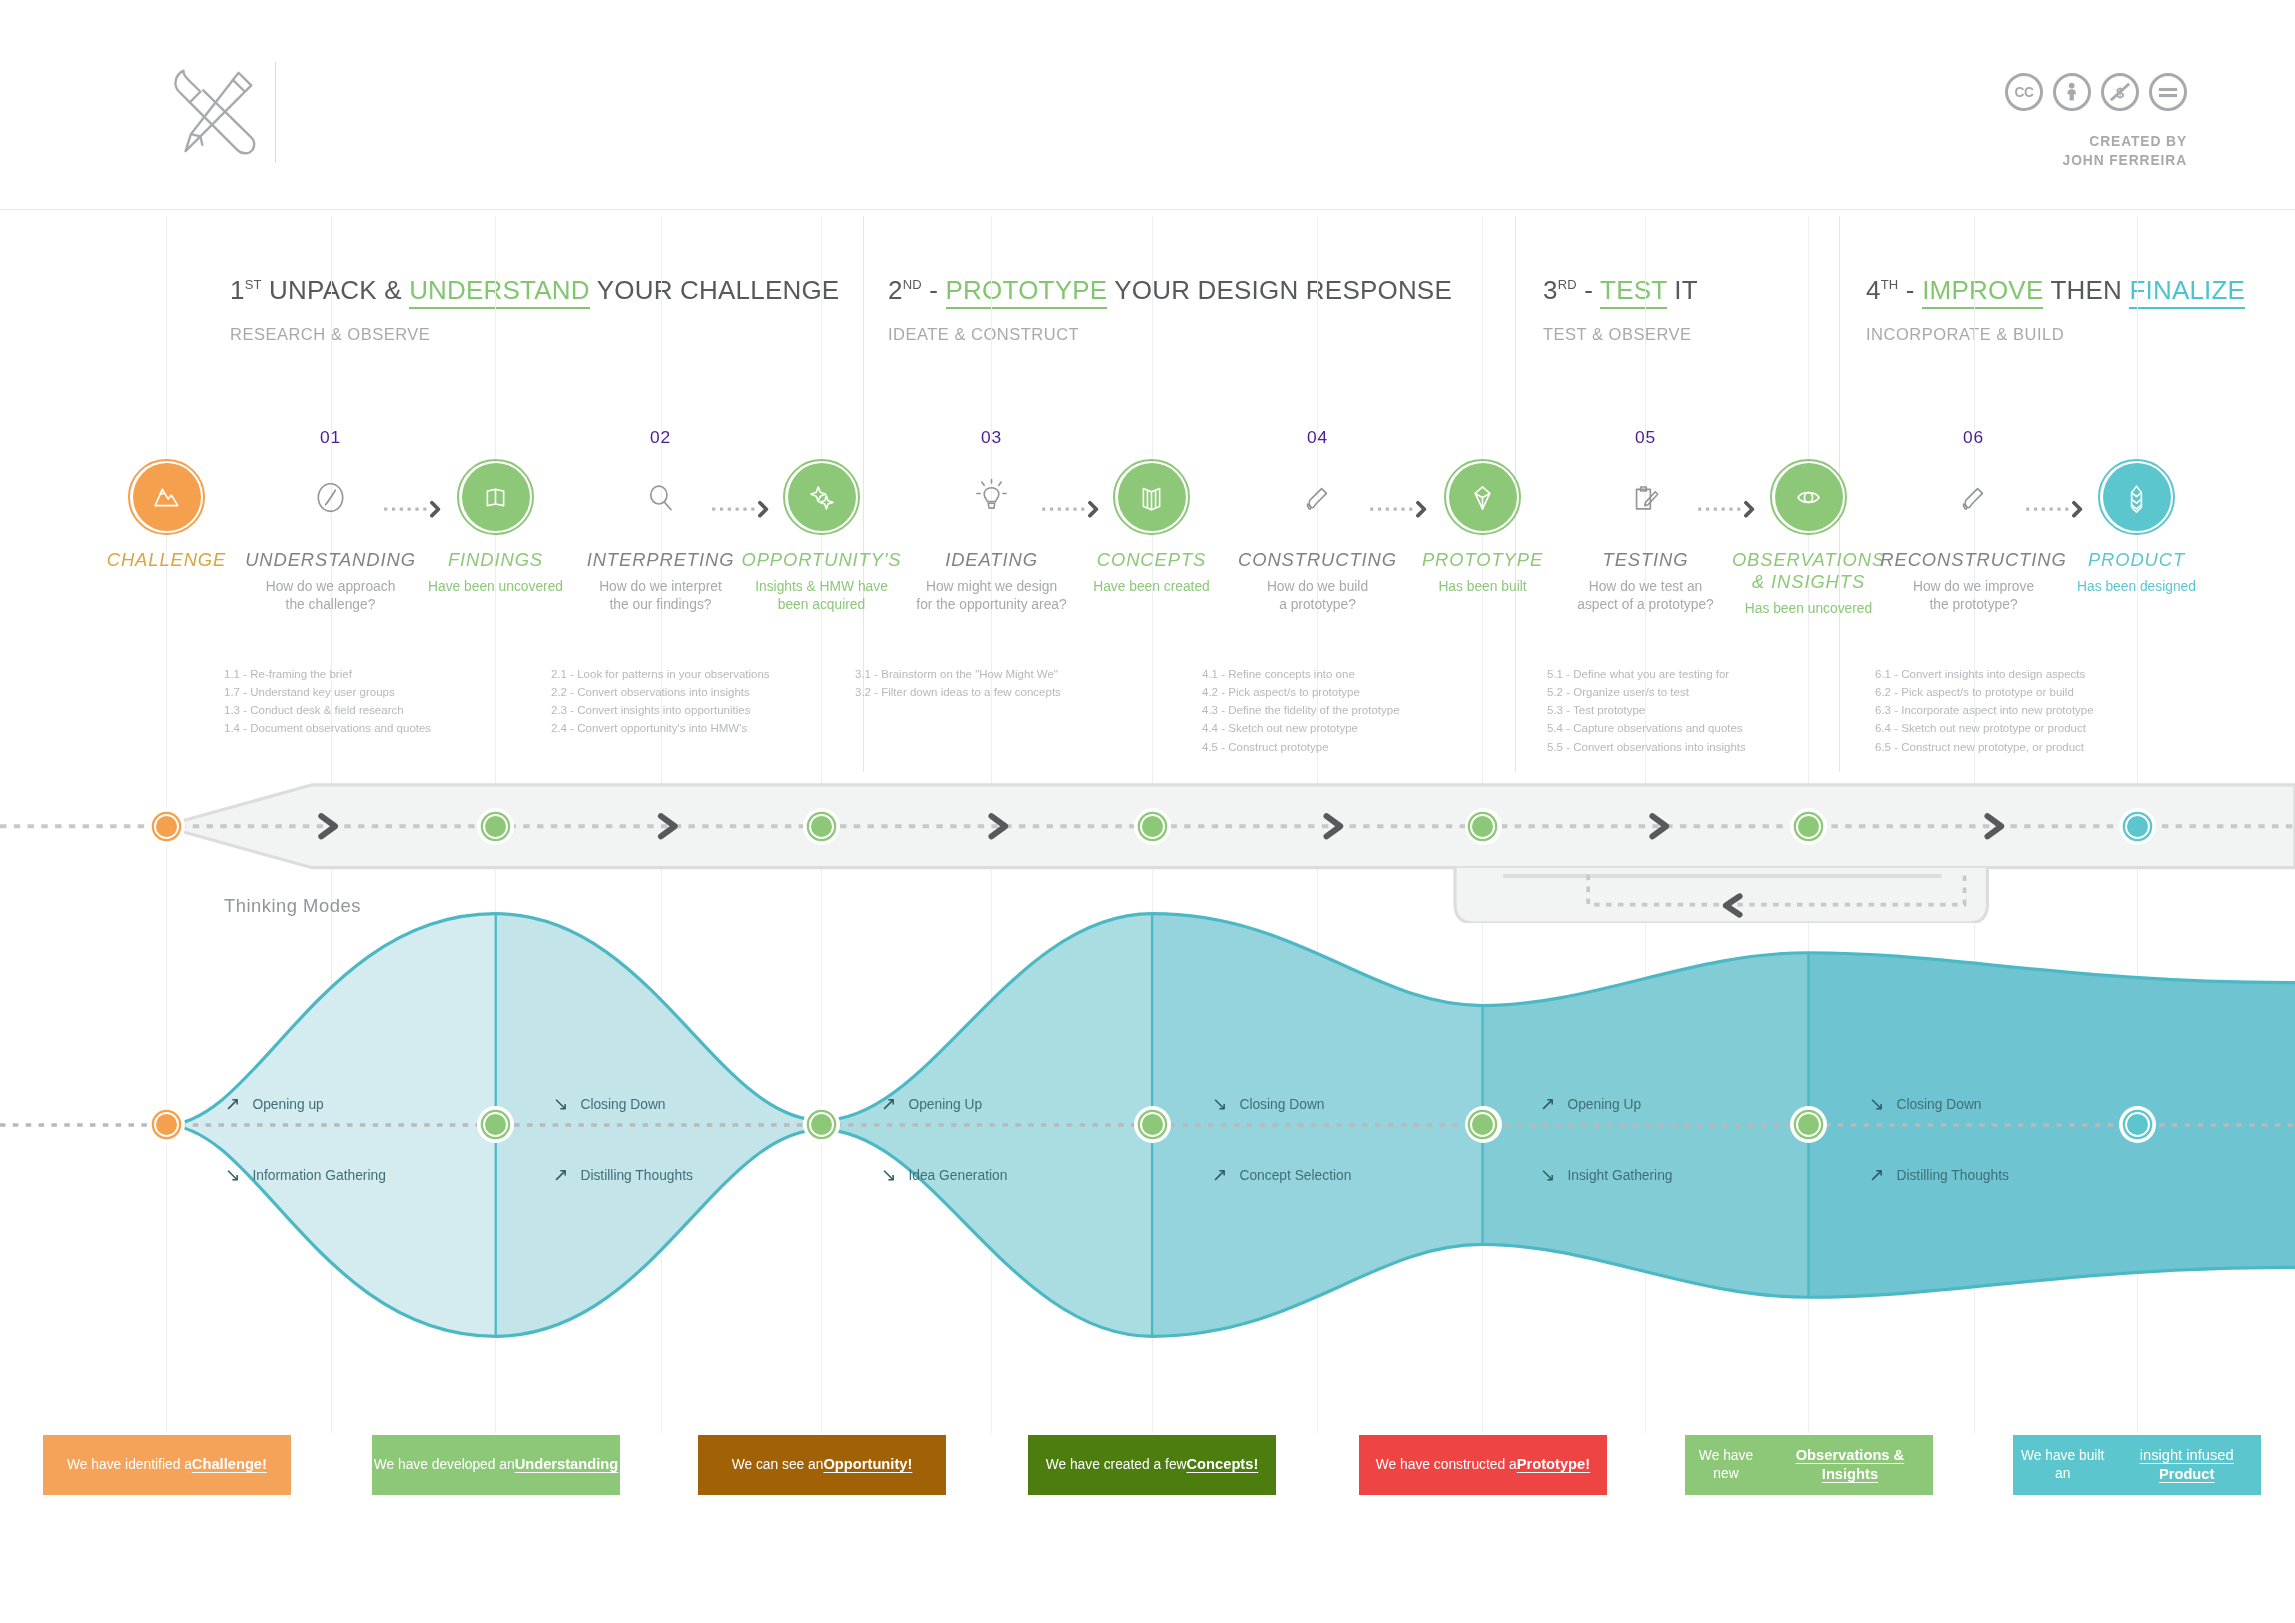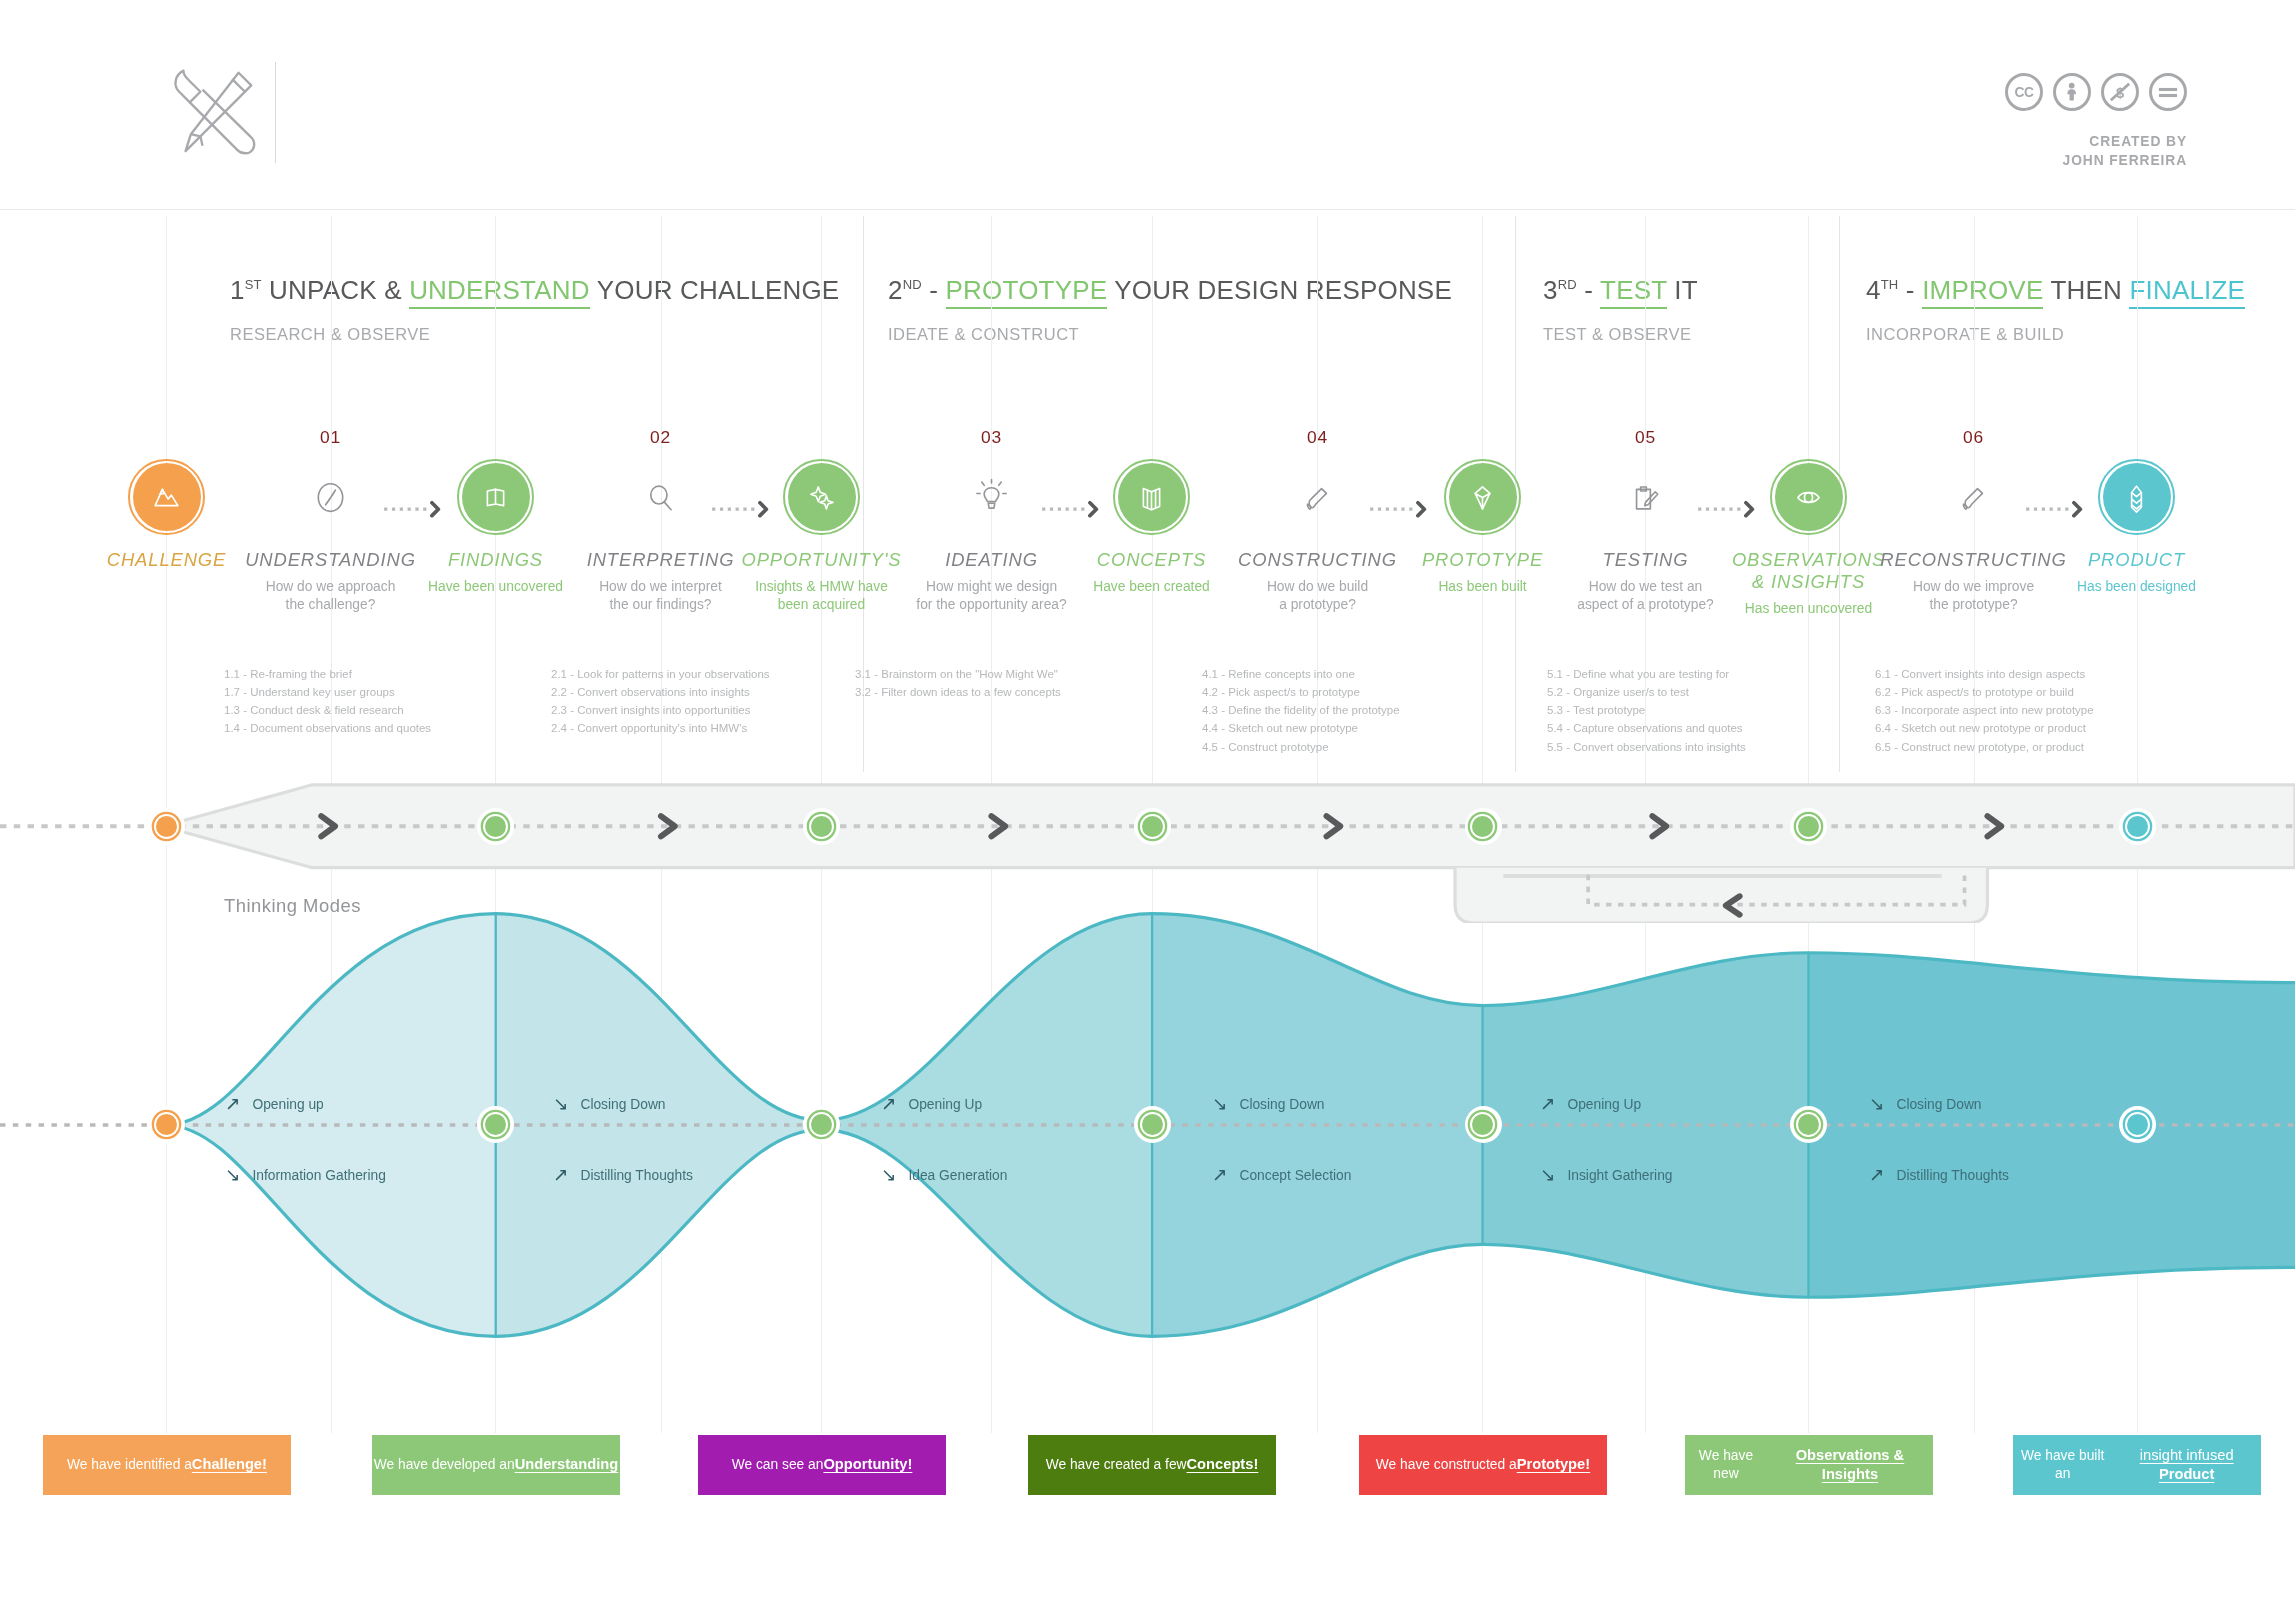"01" .stepnum { color: #7f1d1d -> #4c1d95 }
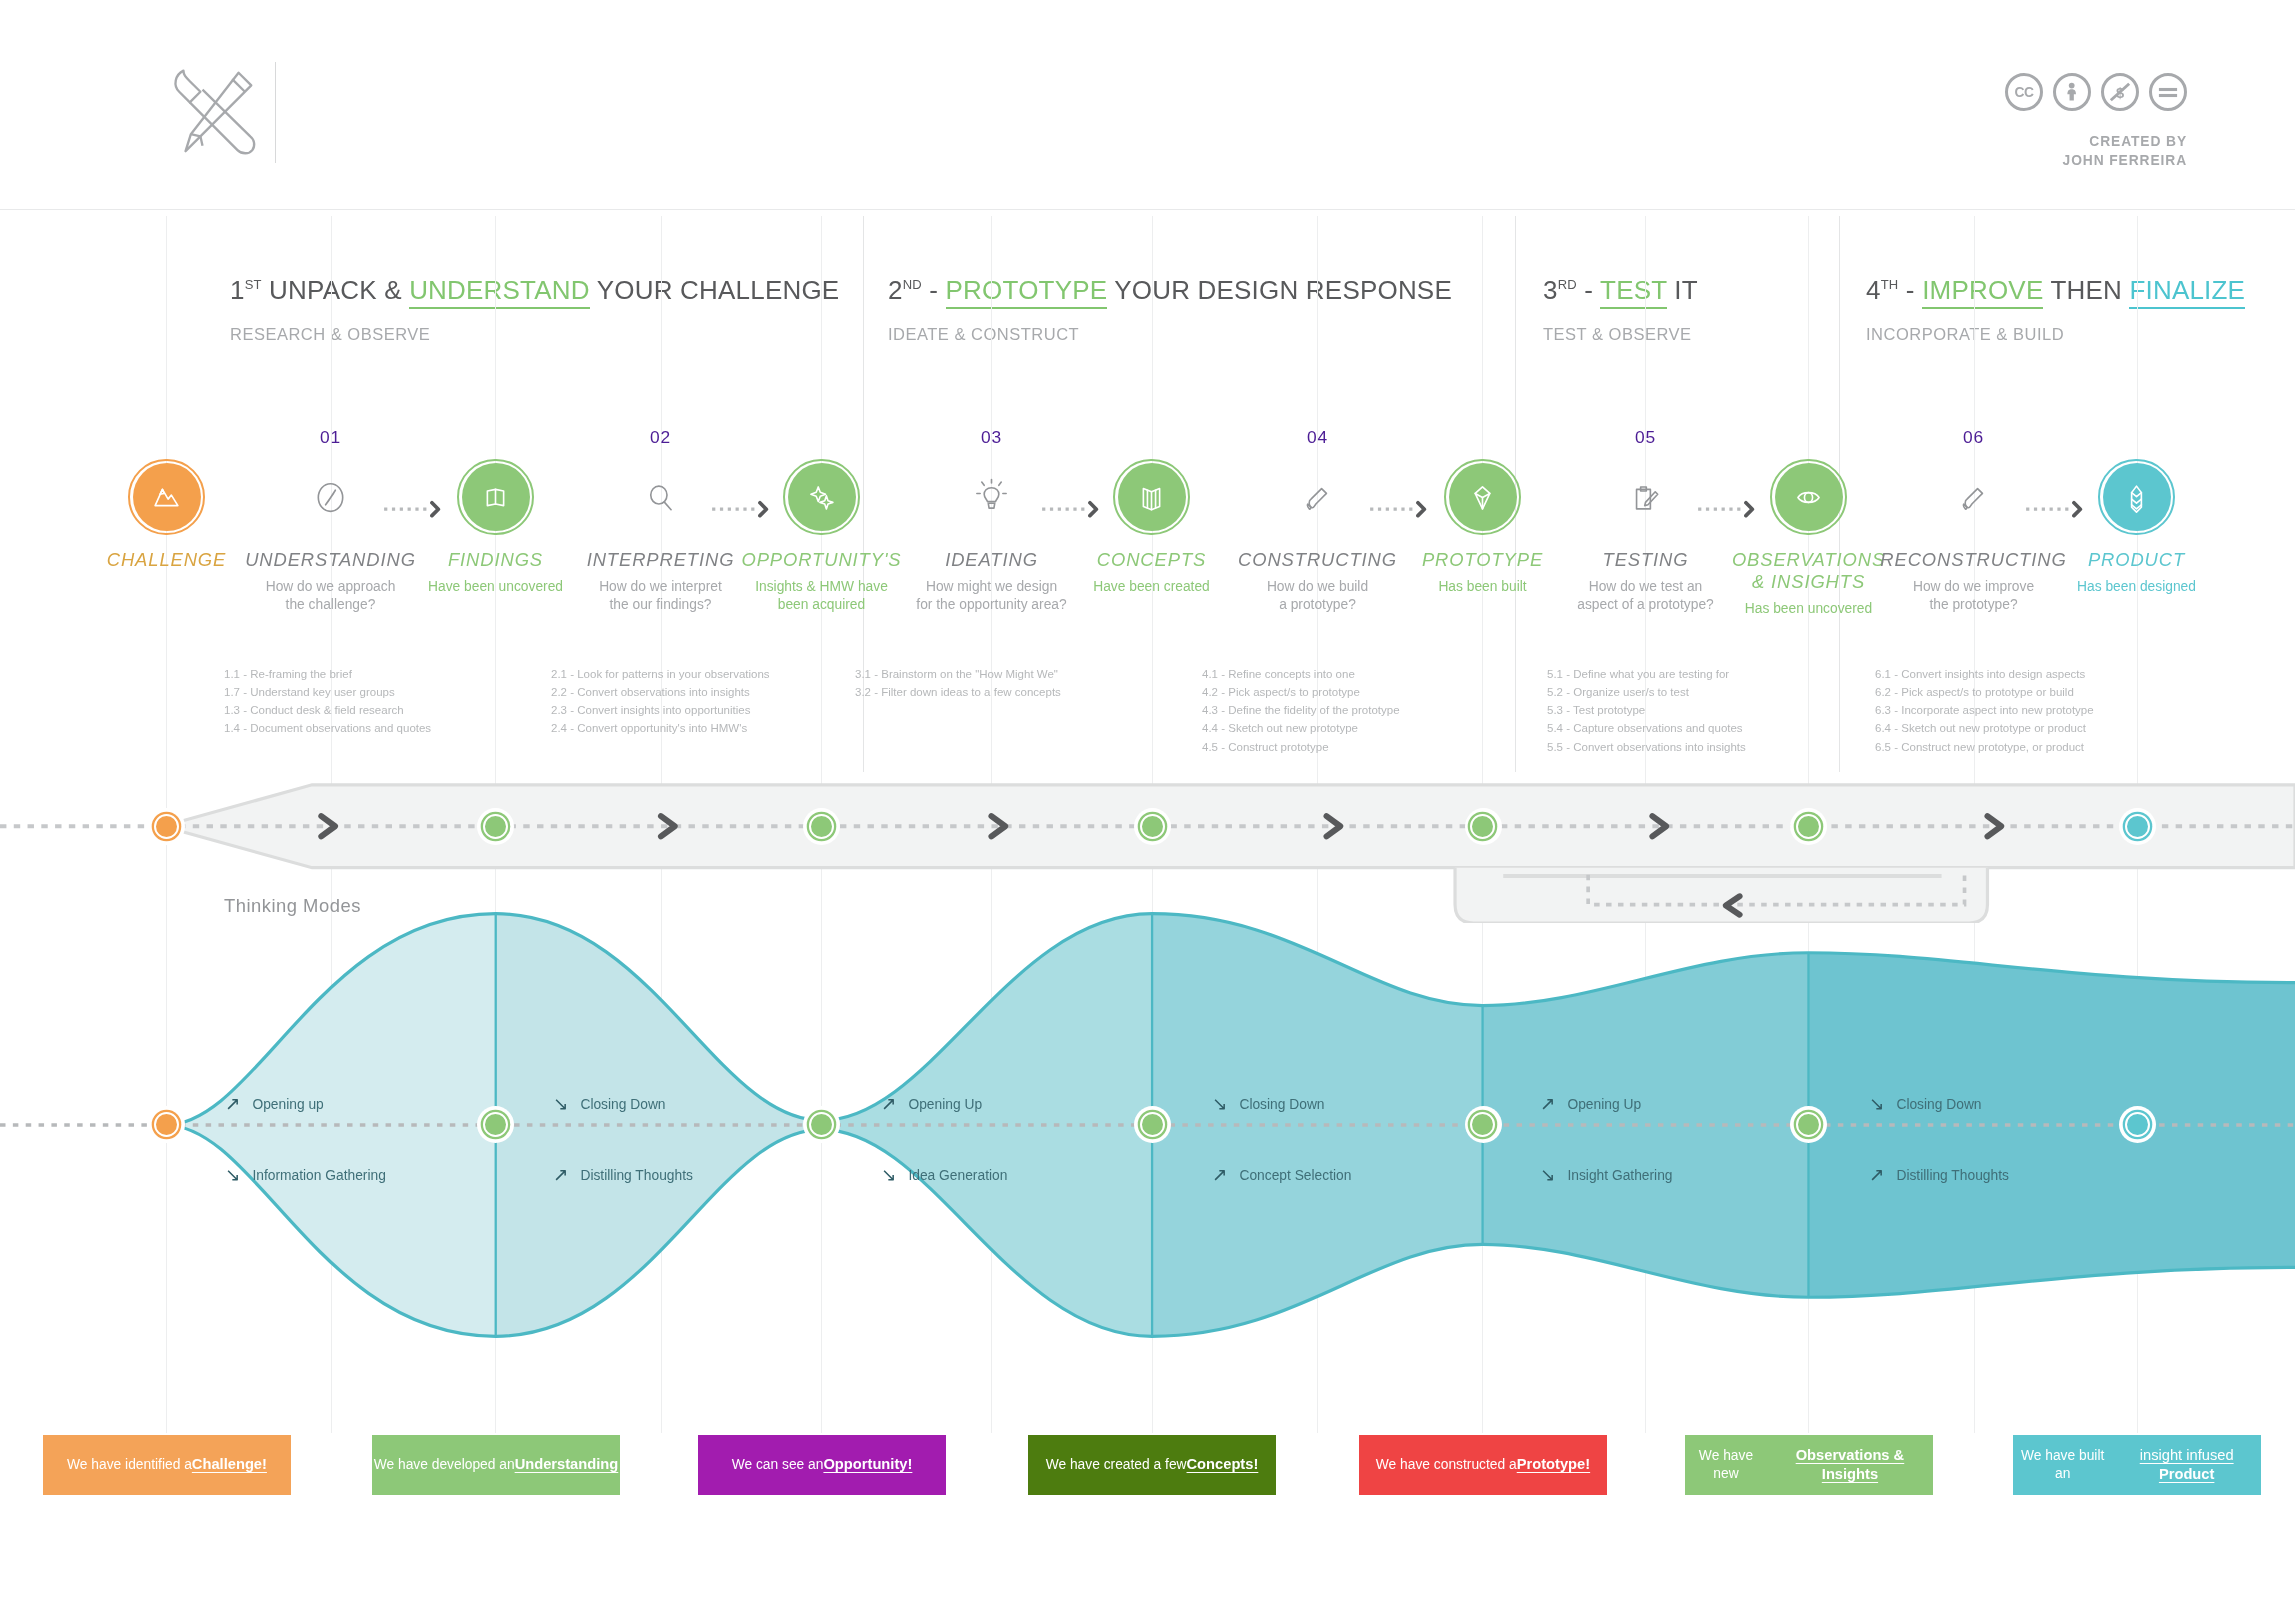"We can see an" div.banner { background: #a21caf -> #a16207 }
